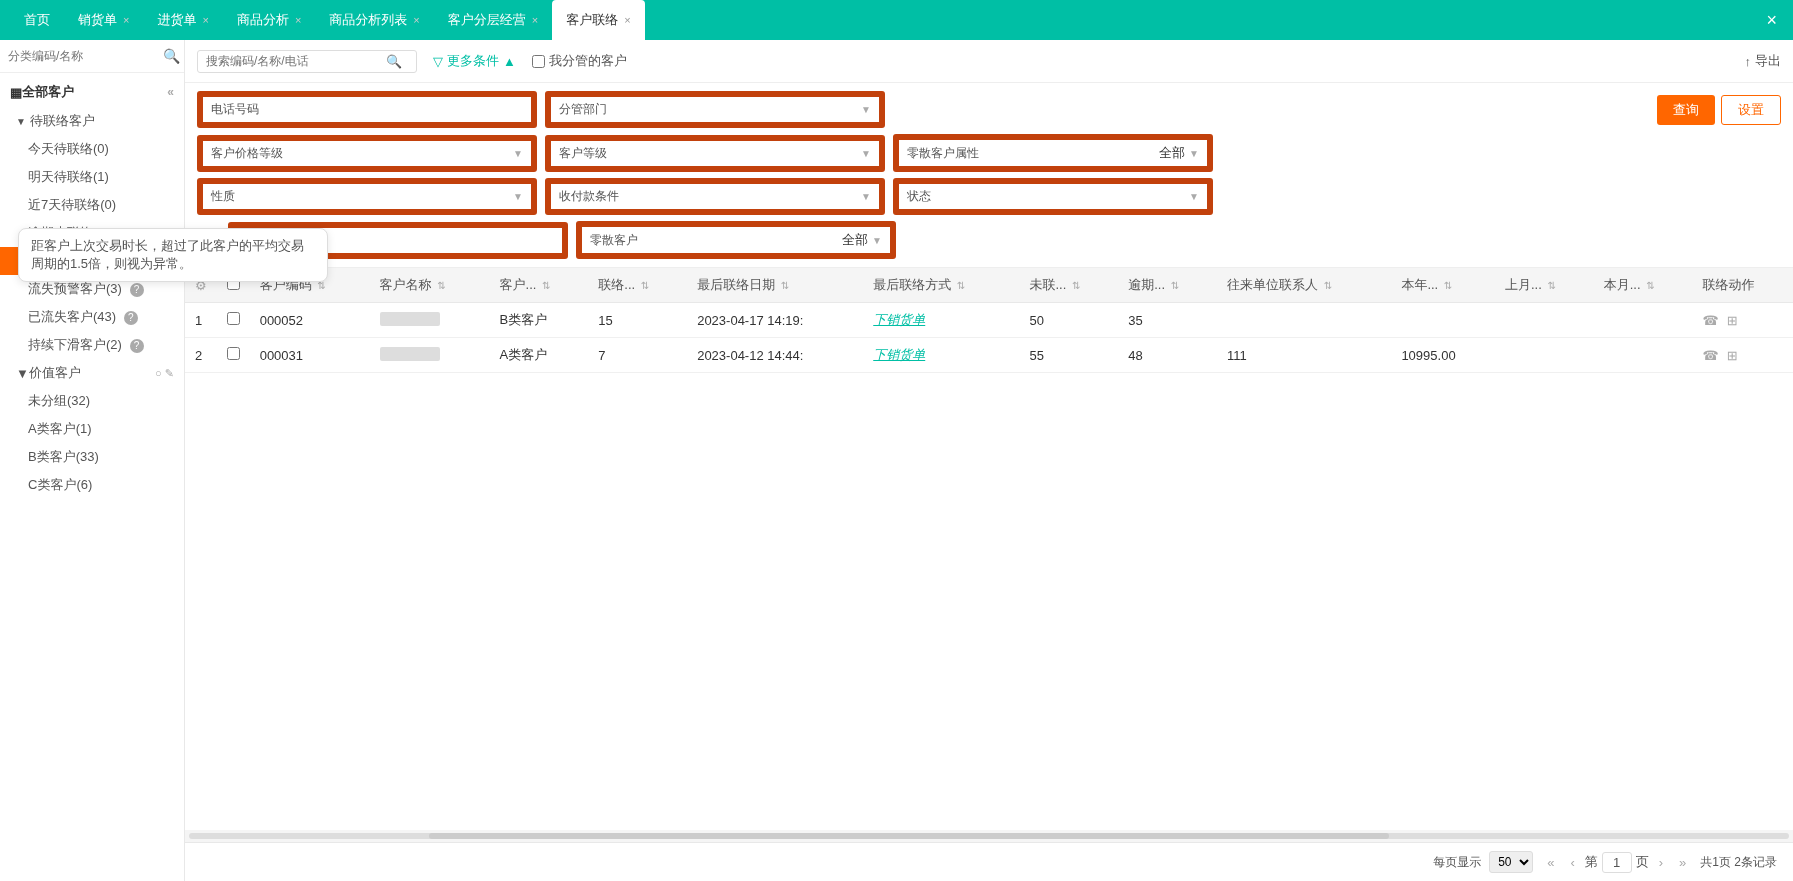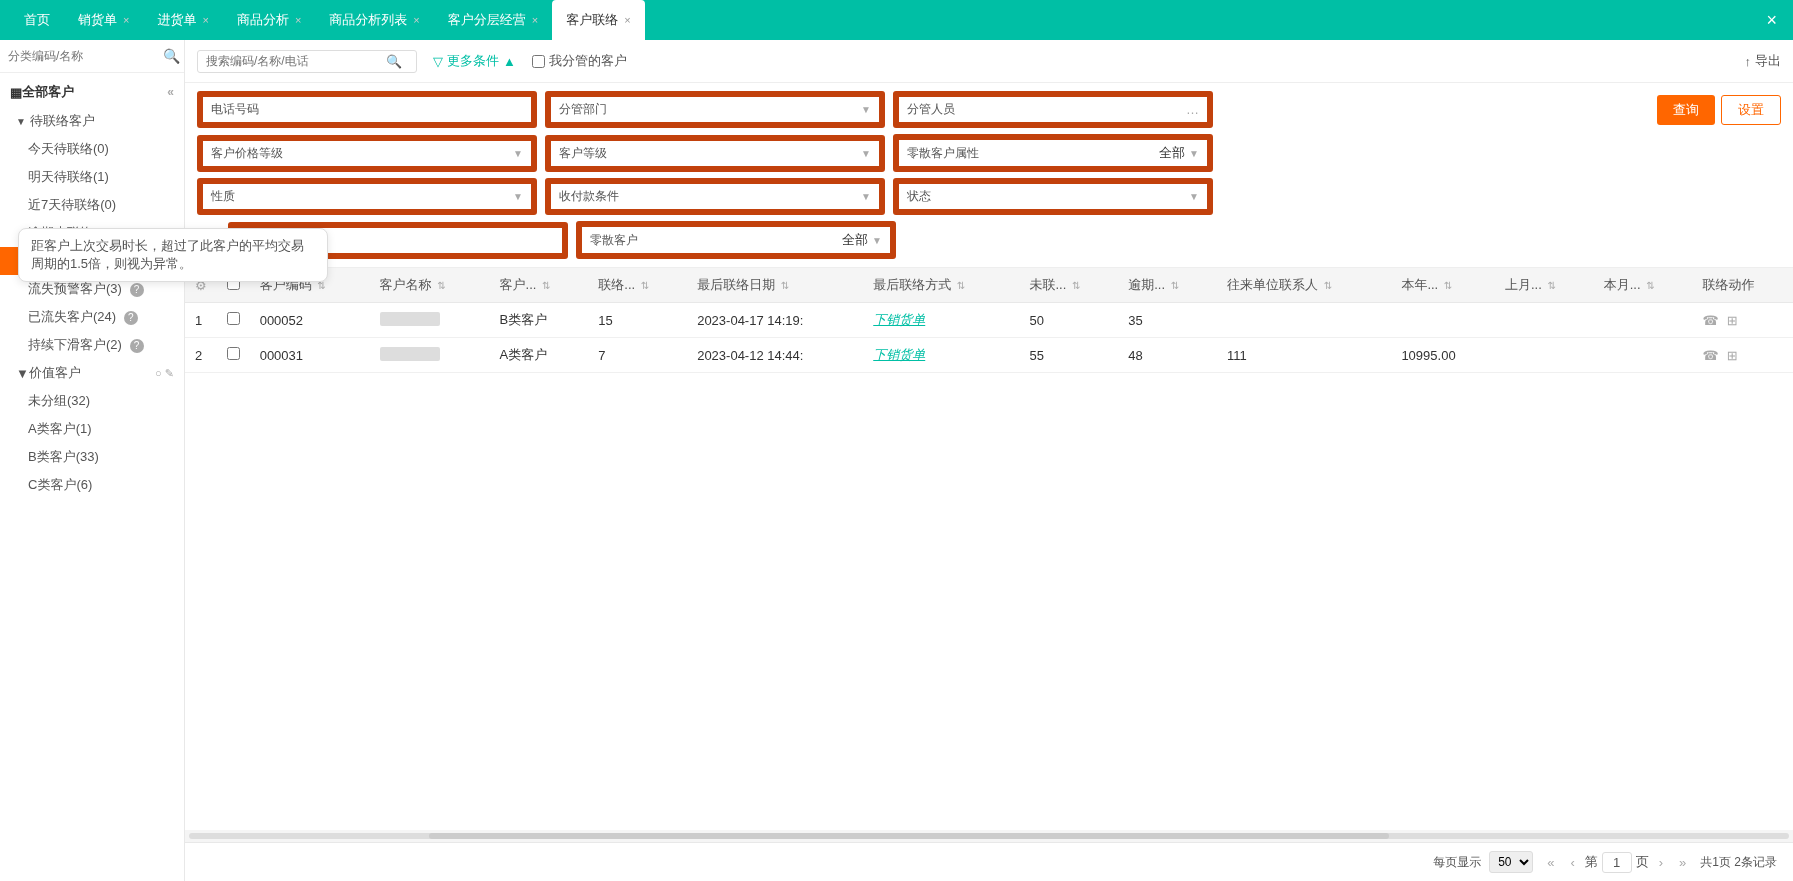"分管人员" div.filter-cell { html: <div> <span>分管人员</span> <span>…</span> </div> -> none }
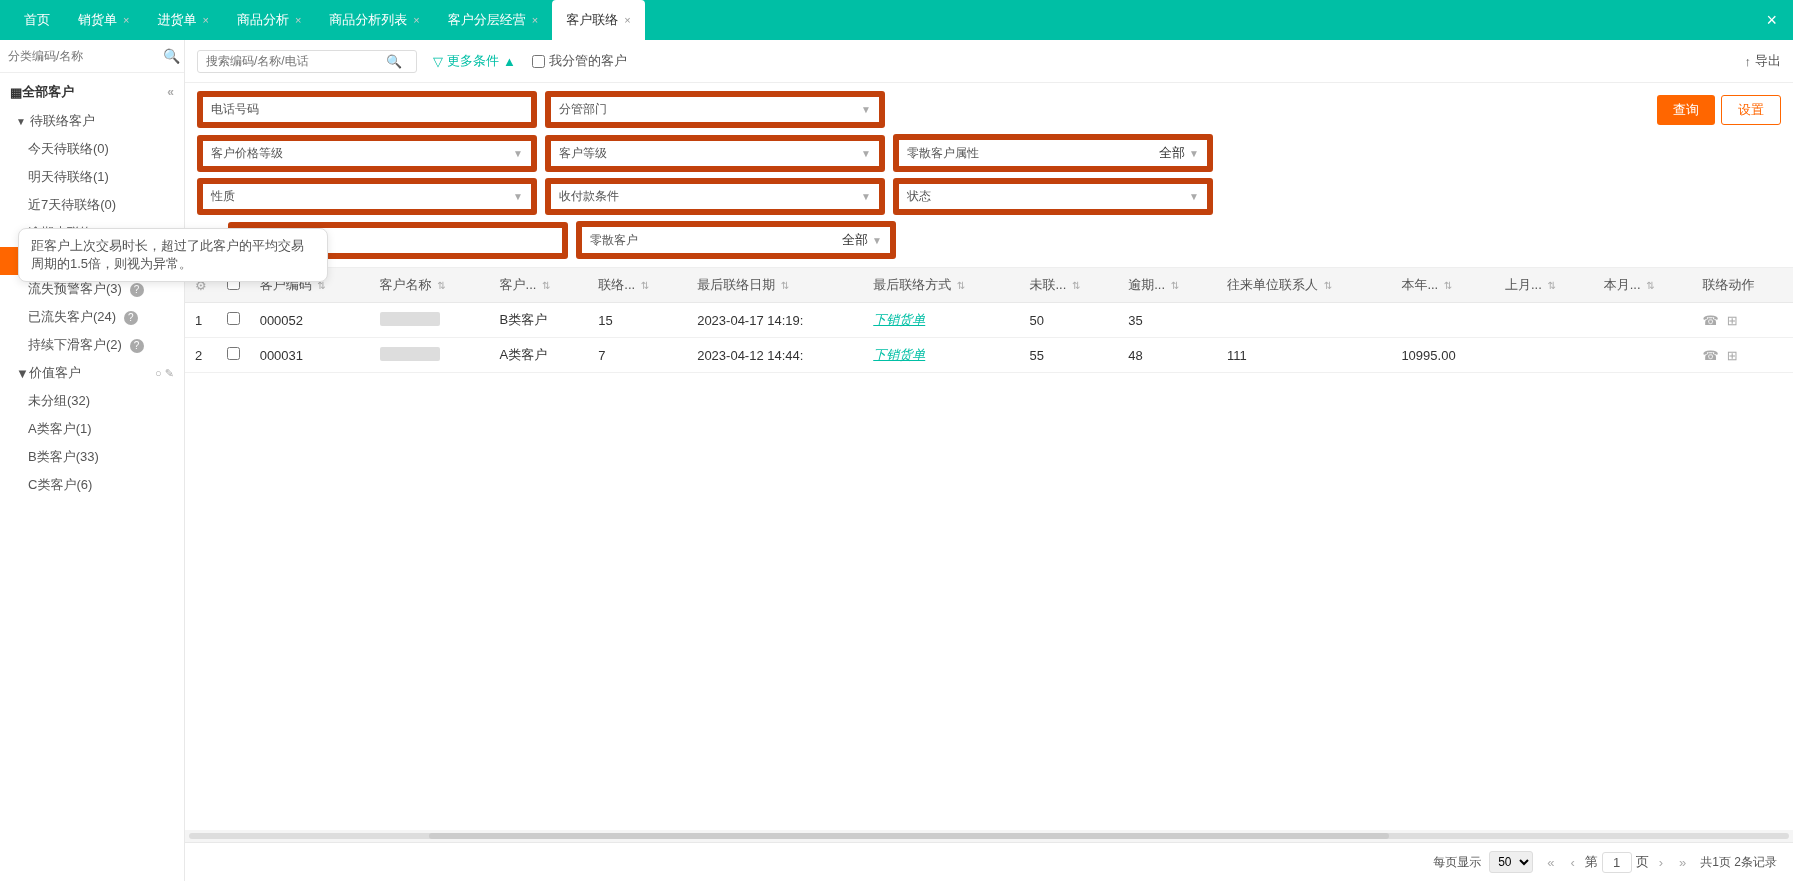"已流失客户(24)" span { text: 24 -> 43 }
